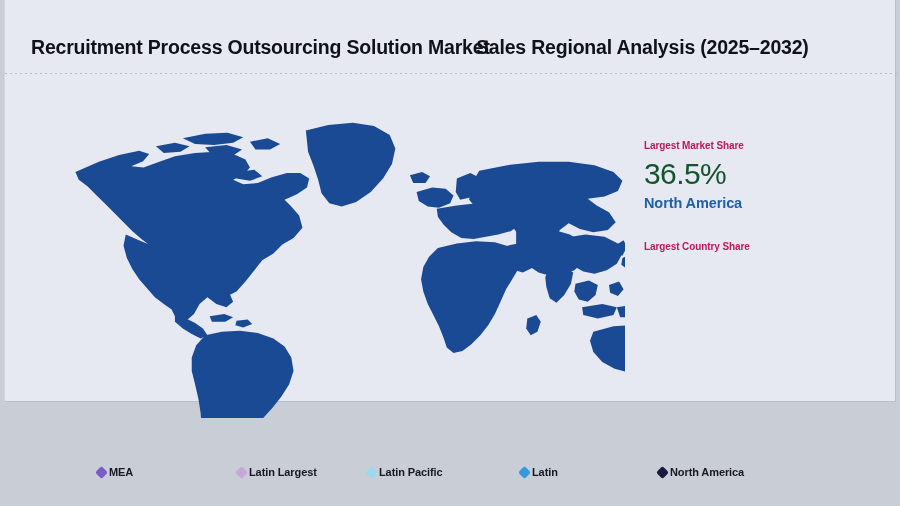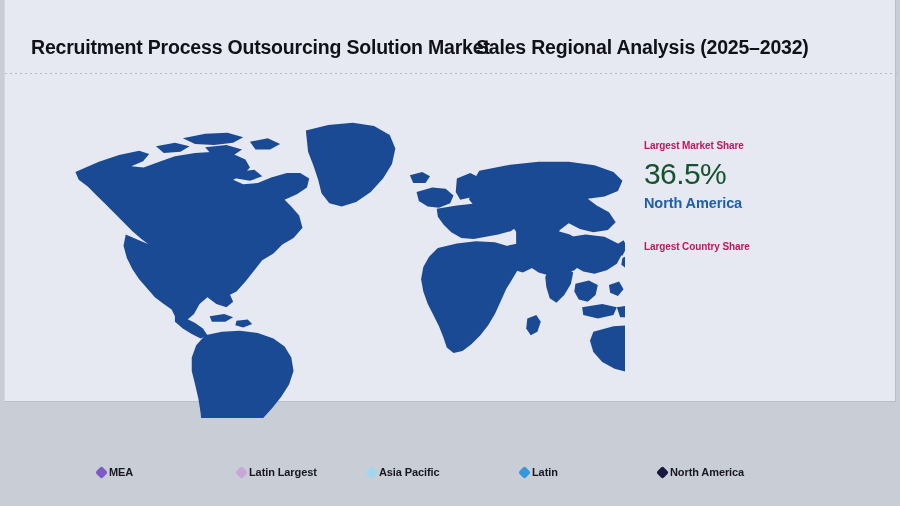"Asia Pacific" span.legend-text { text: Asia -> Latin }
